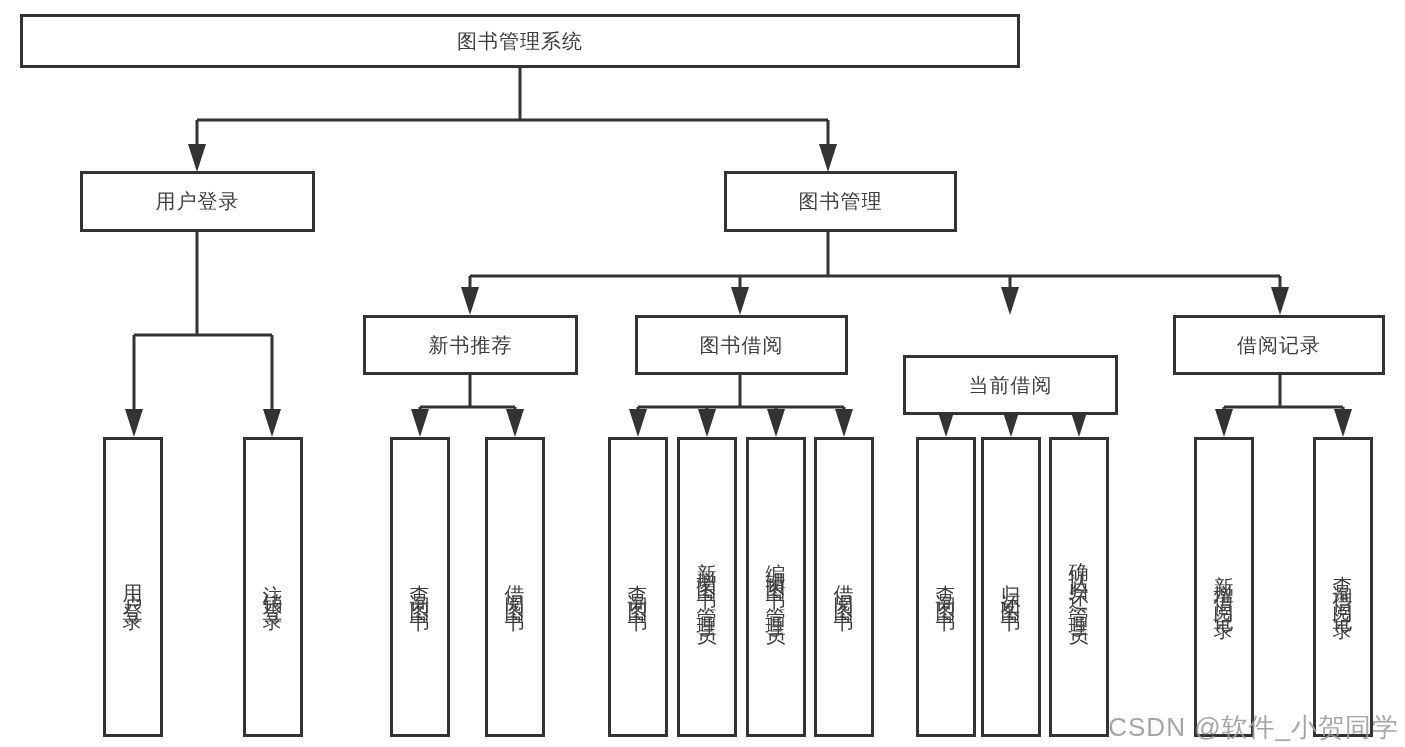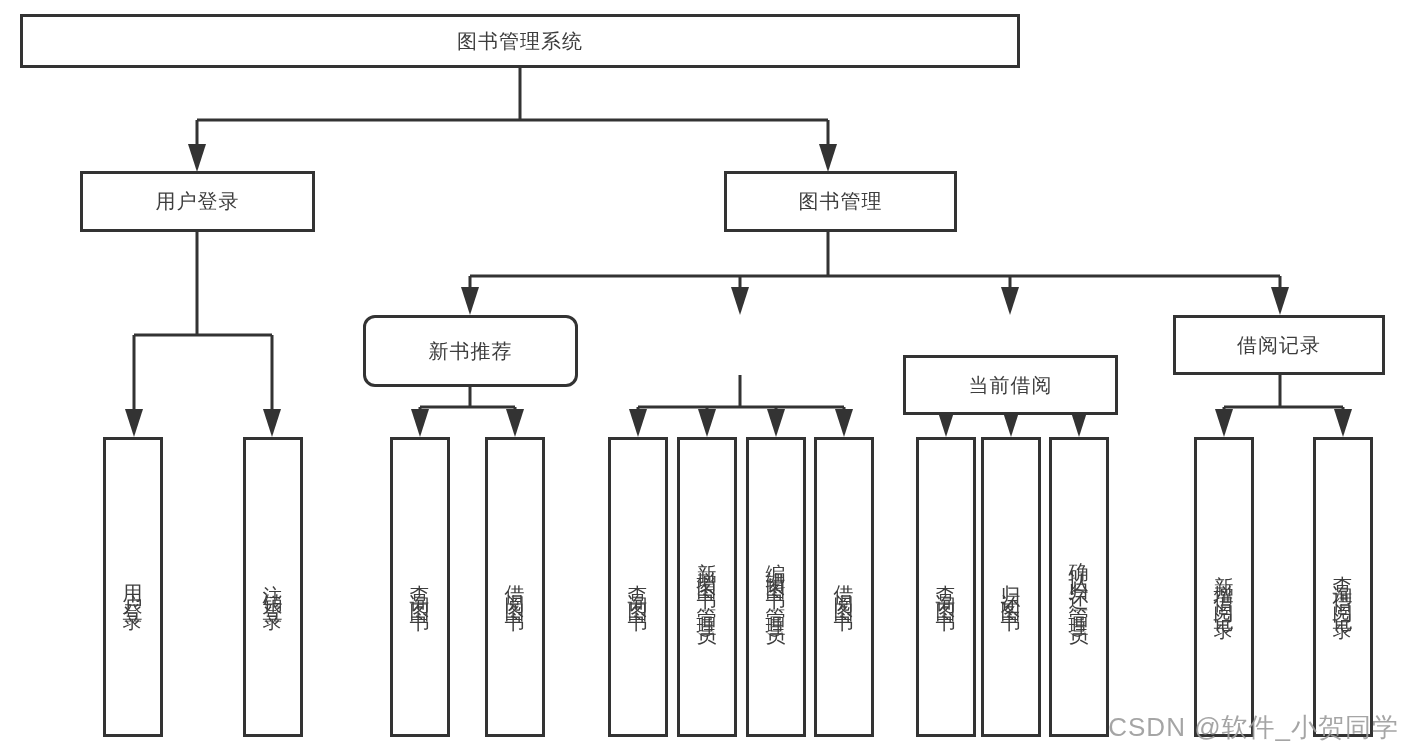"新书推荐" div.node { border-radius: 12px -> none; height: 72px -> 60px }
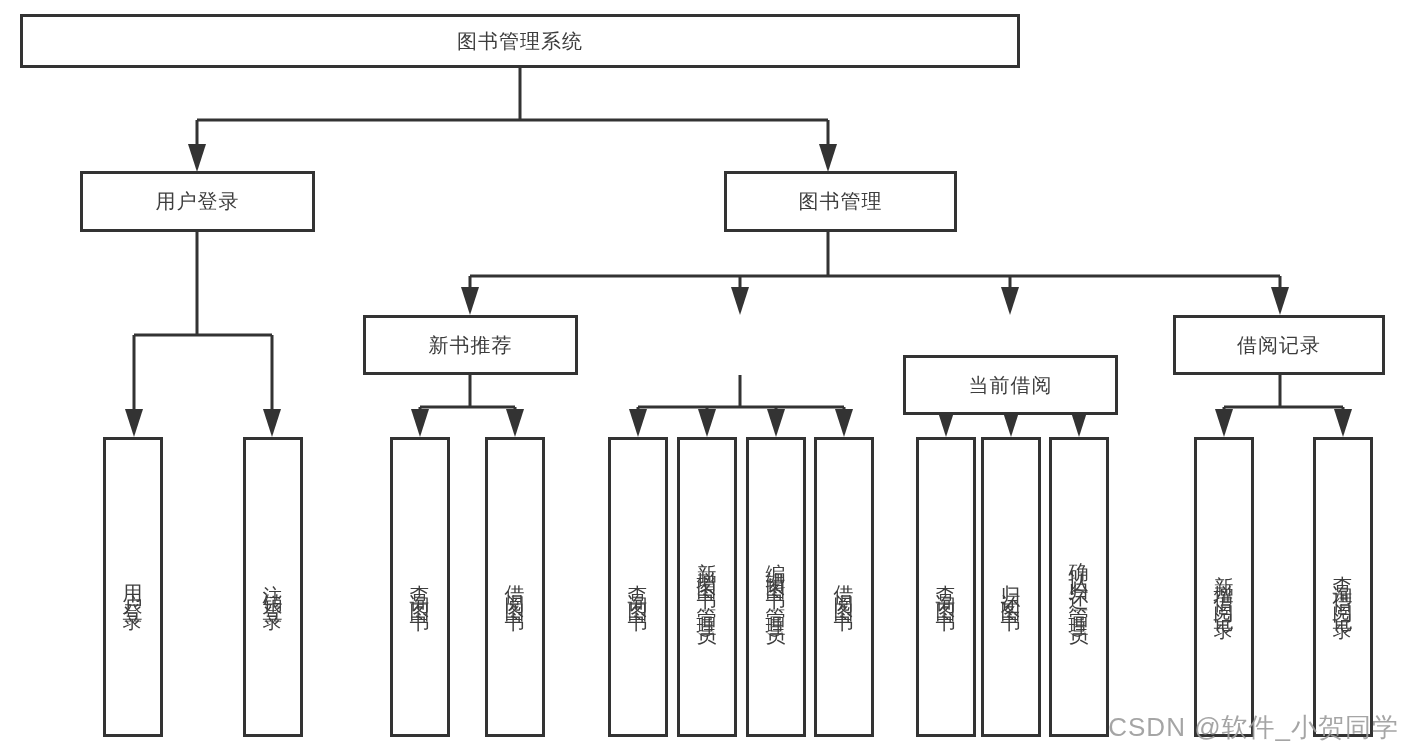"图书借阅" div.node { html: none -> <div>图书借阅</div> }
